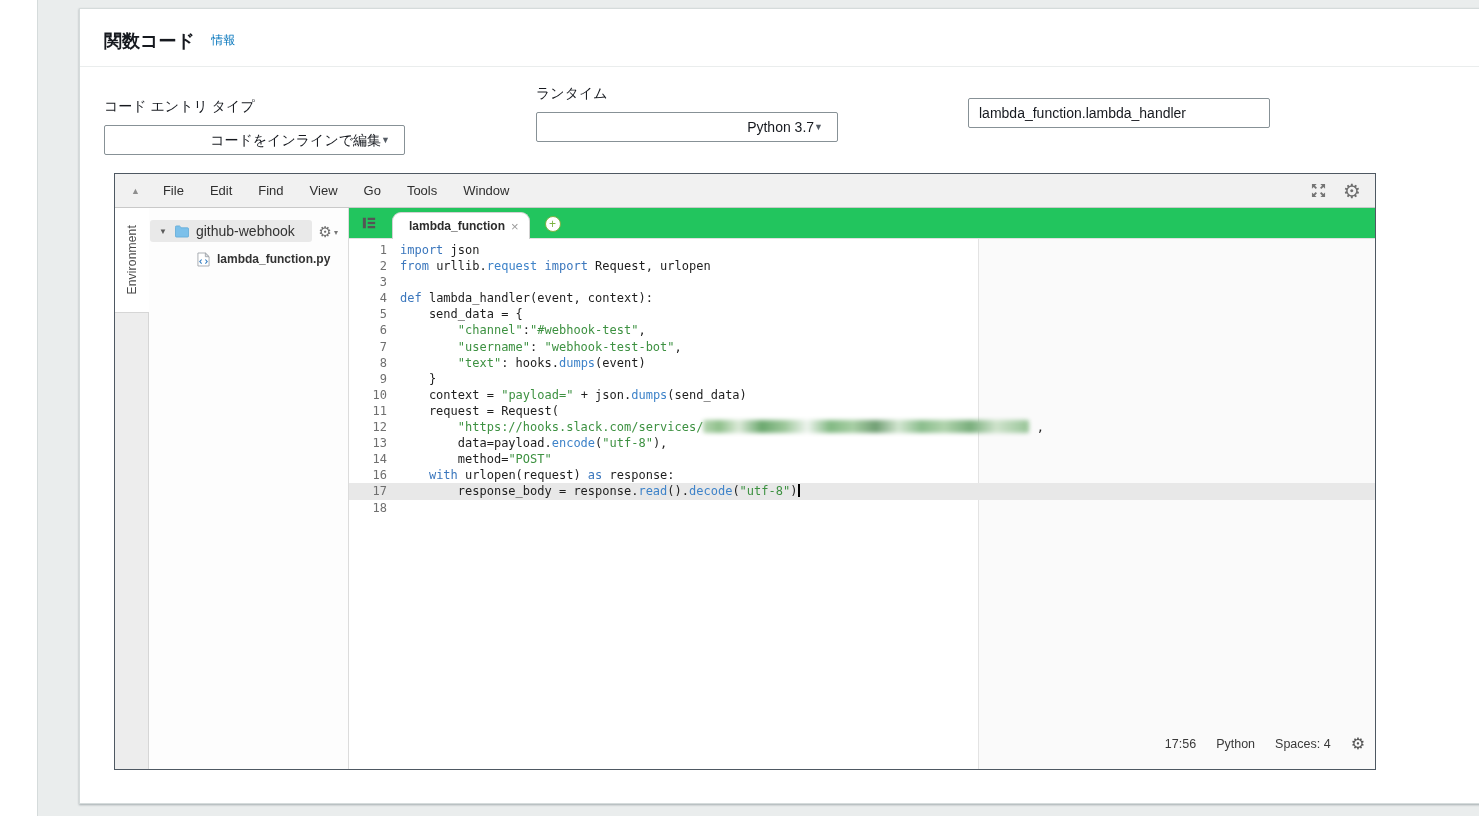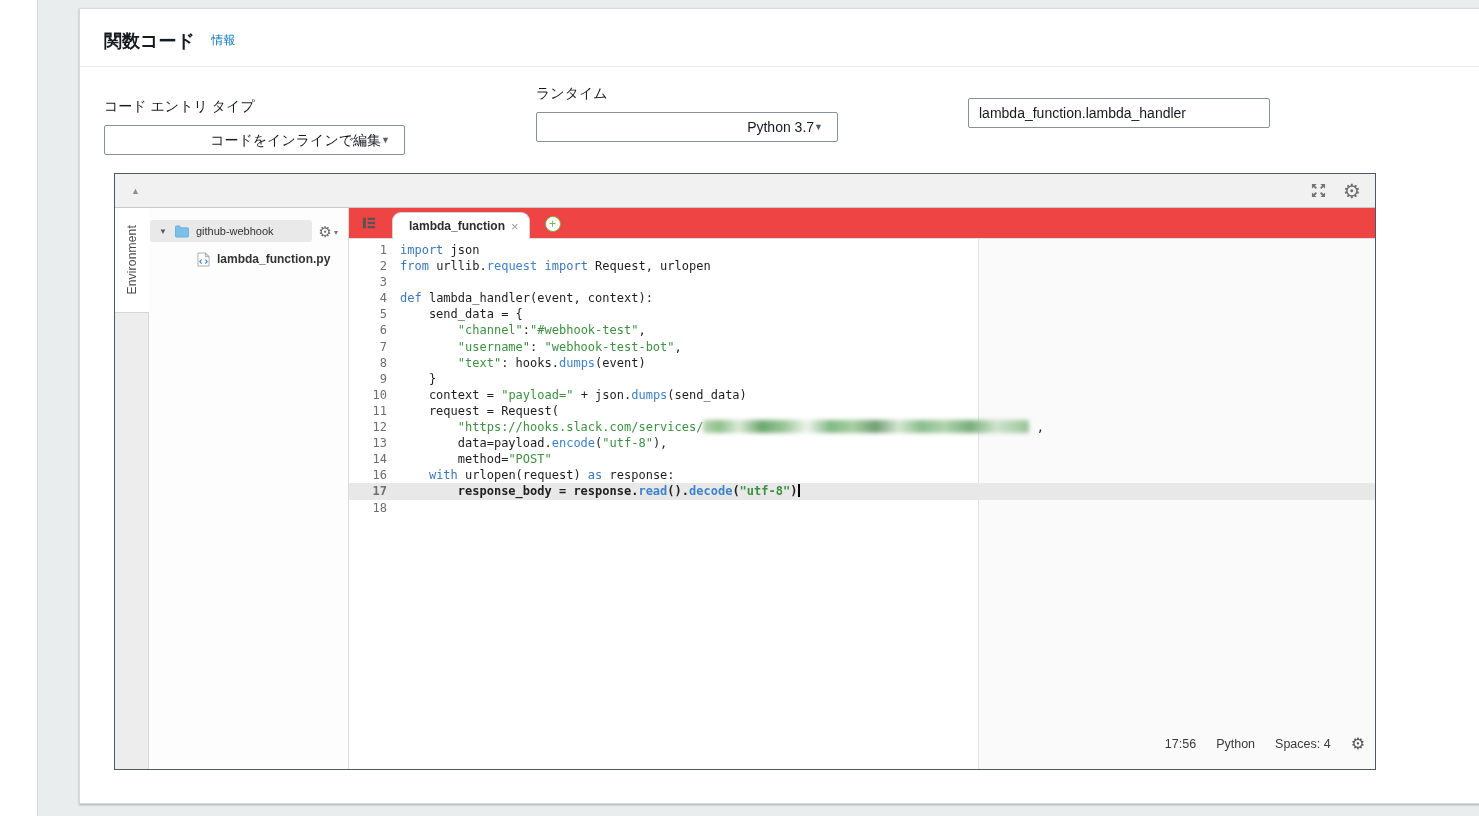"File" span { html: none -> <span> <span>File</span> <span>Edit</span> <span>Find</span> <span>View</span> <span>Go</span> <span>Tools</span> <span>Window</span> </span> }
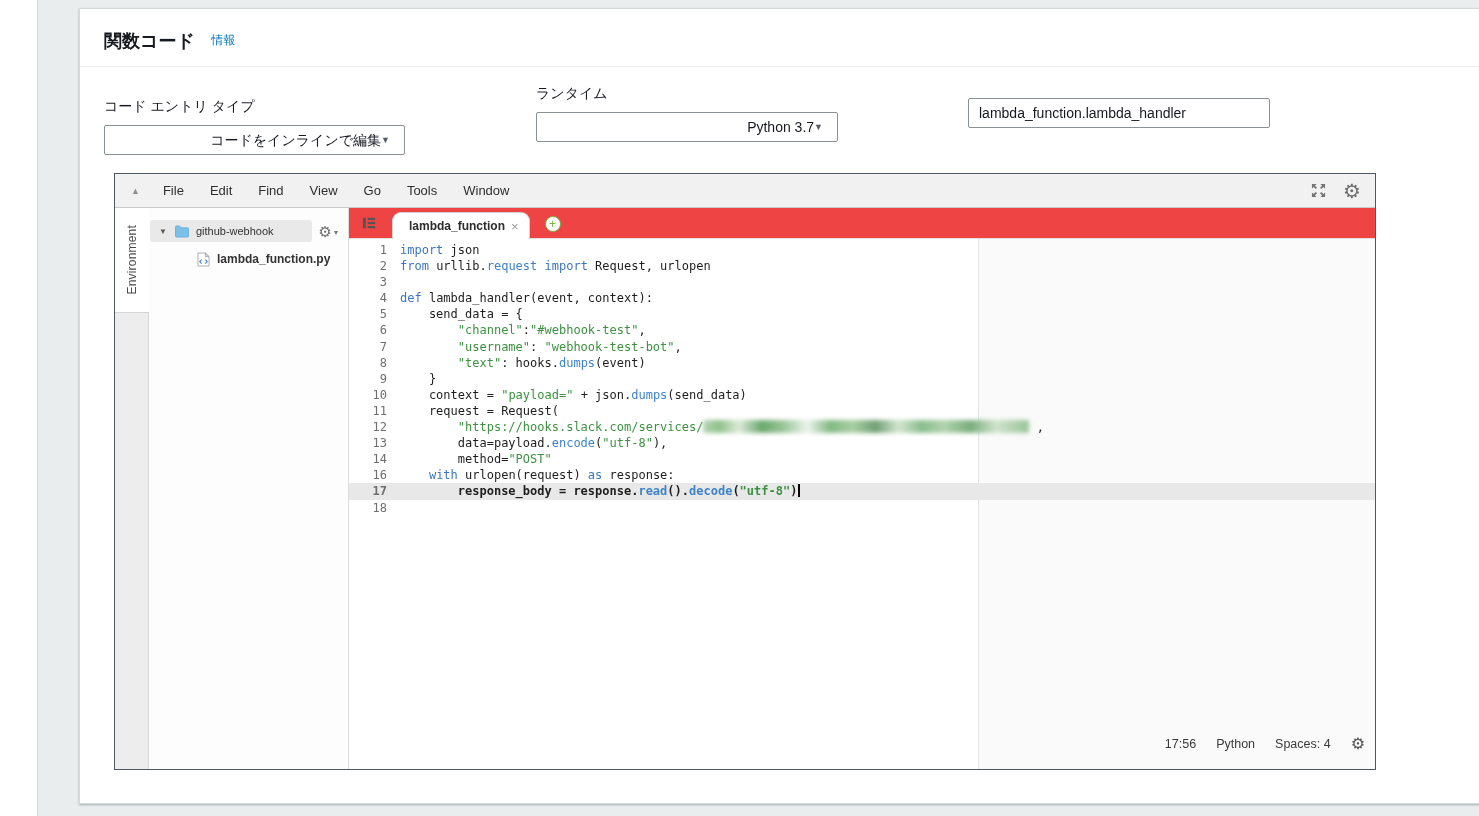"github-webhook" .folder-label { font-size: 11px -> 14px }
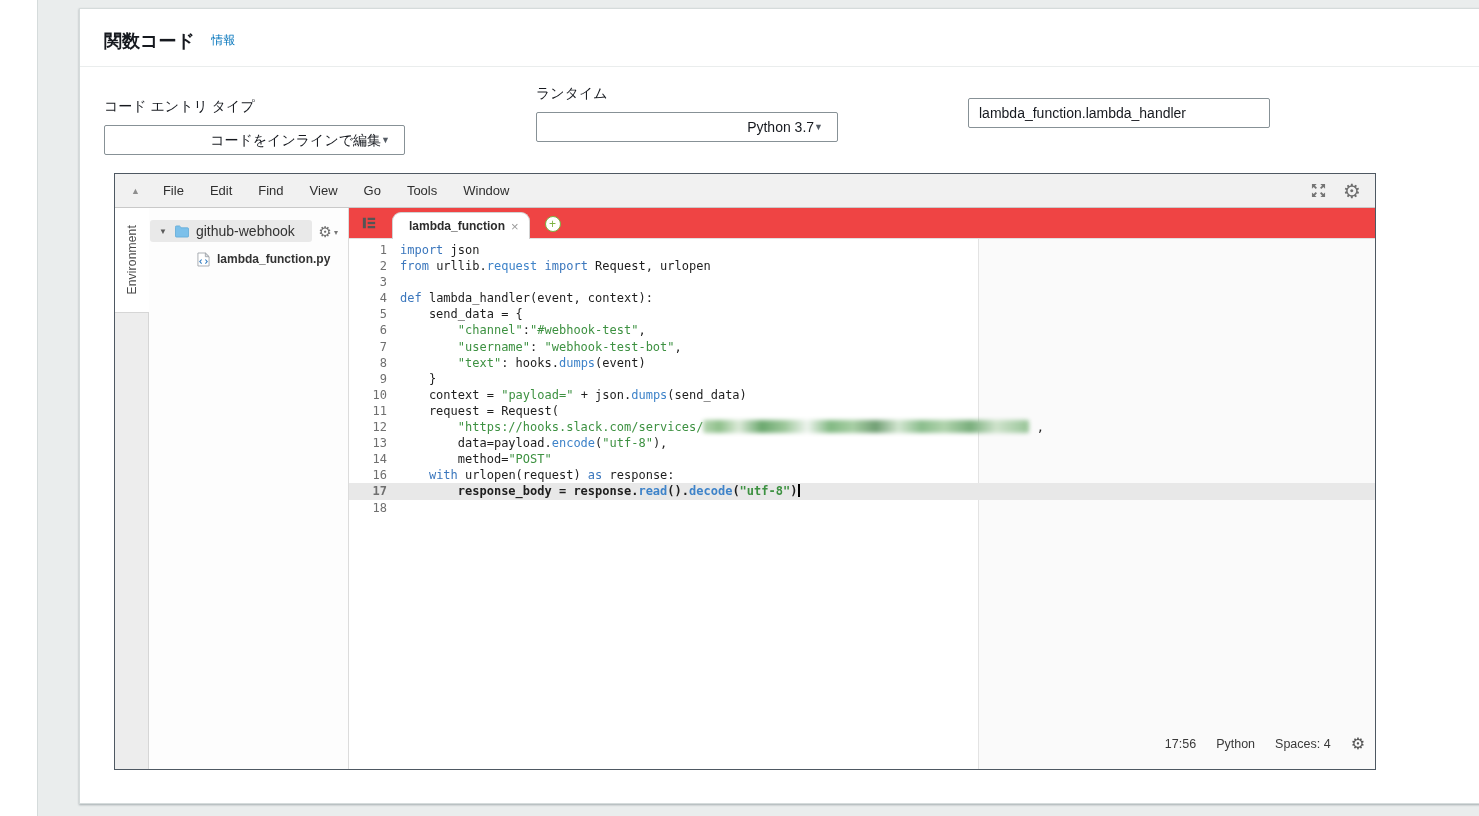"lambda_function" .tabbar { background: #ef4444 -> #22c55e }
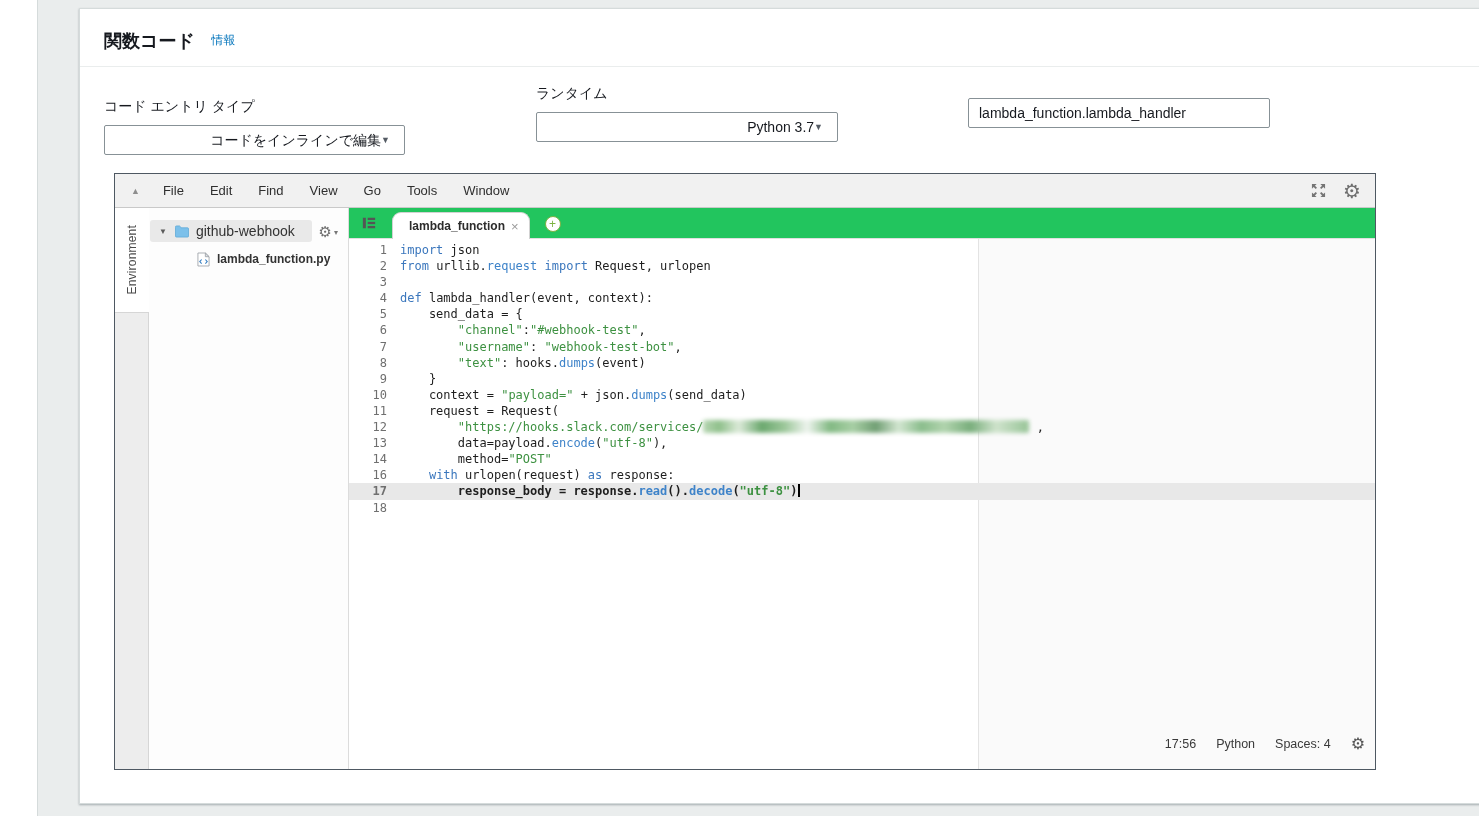"17" .row.active { font-weight: bold -> none }
